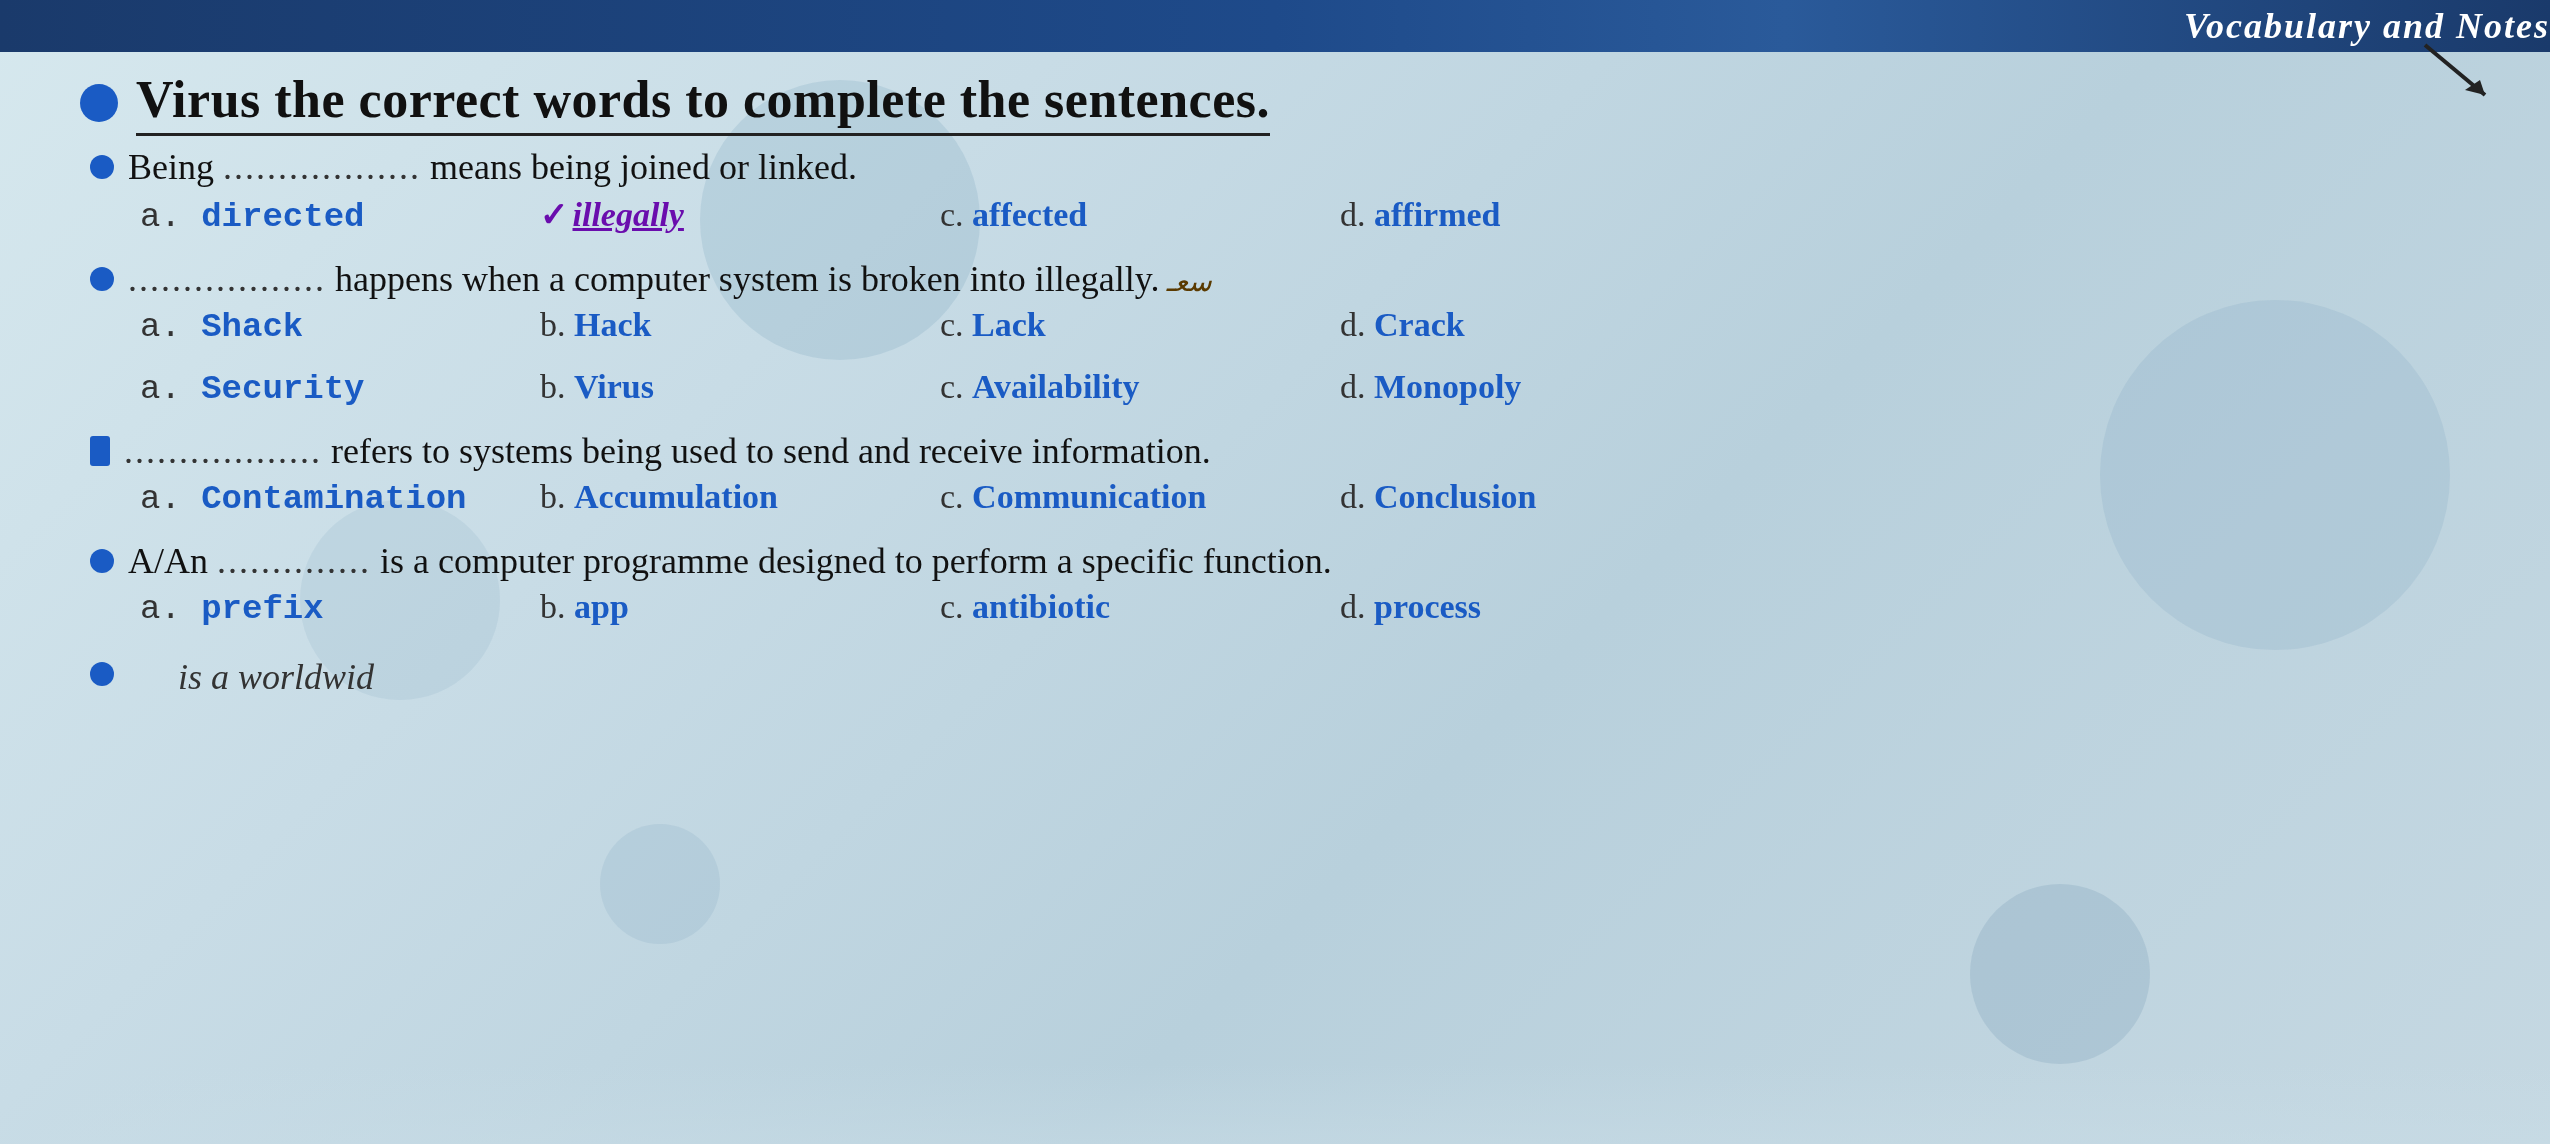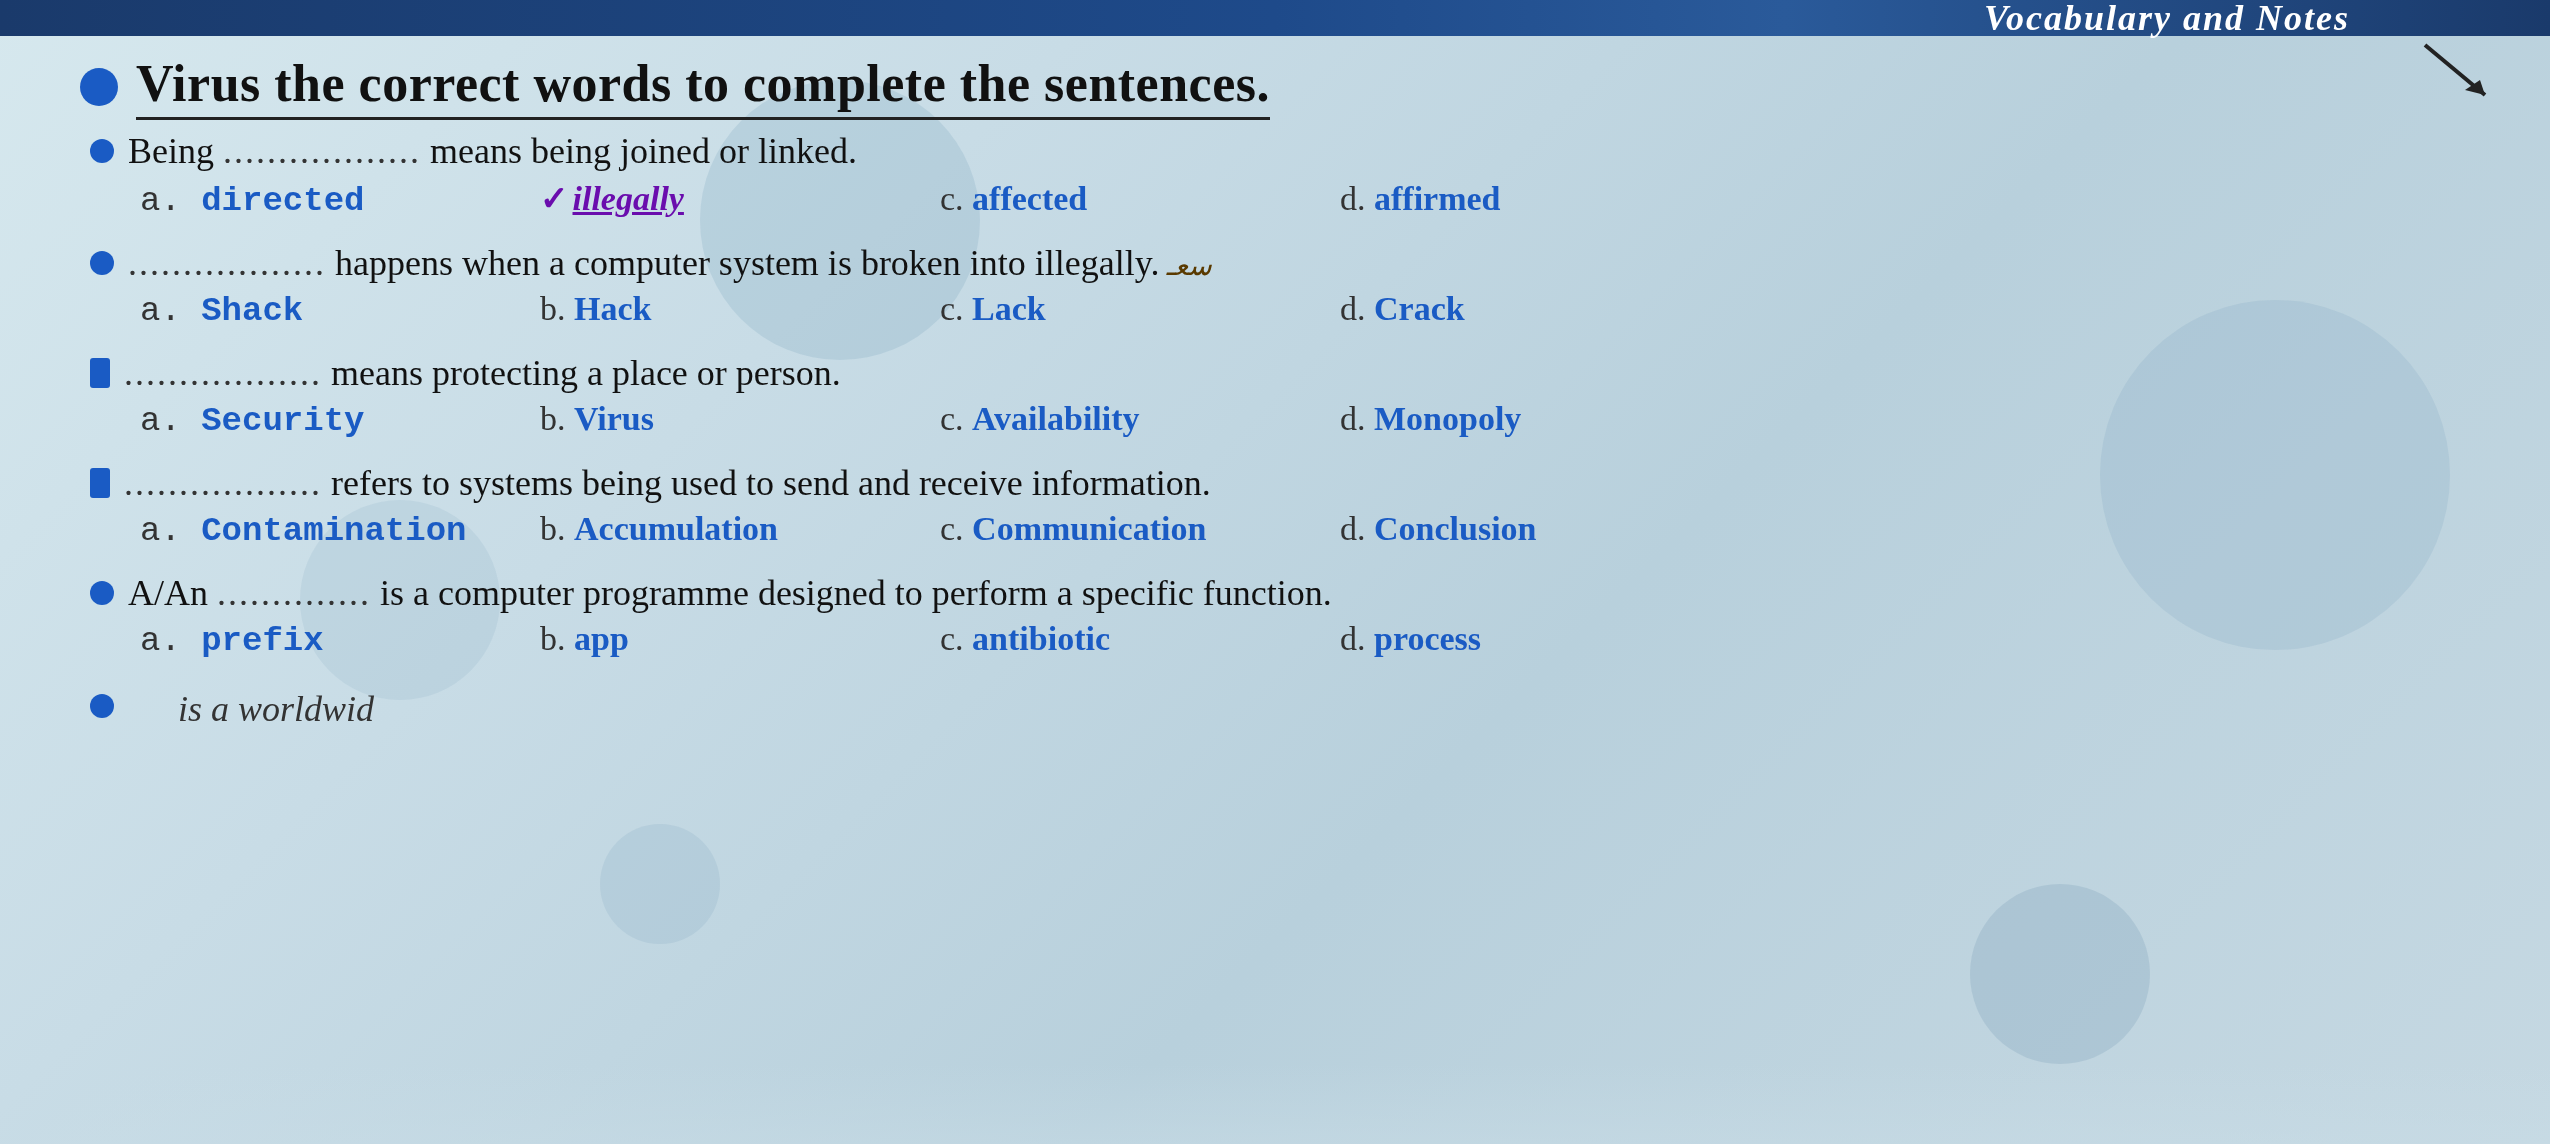"Vocabulary and Notes" .top-banner { height: 36px -> 52px; padding-right: 200px -> none }
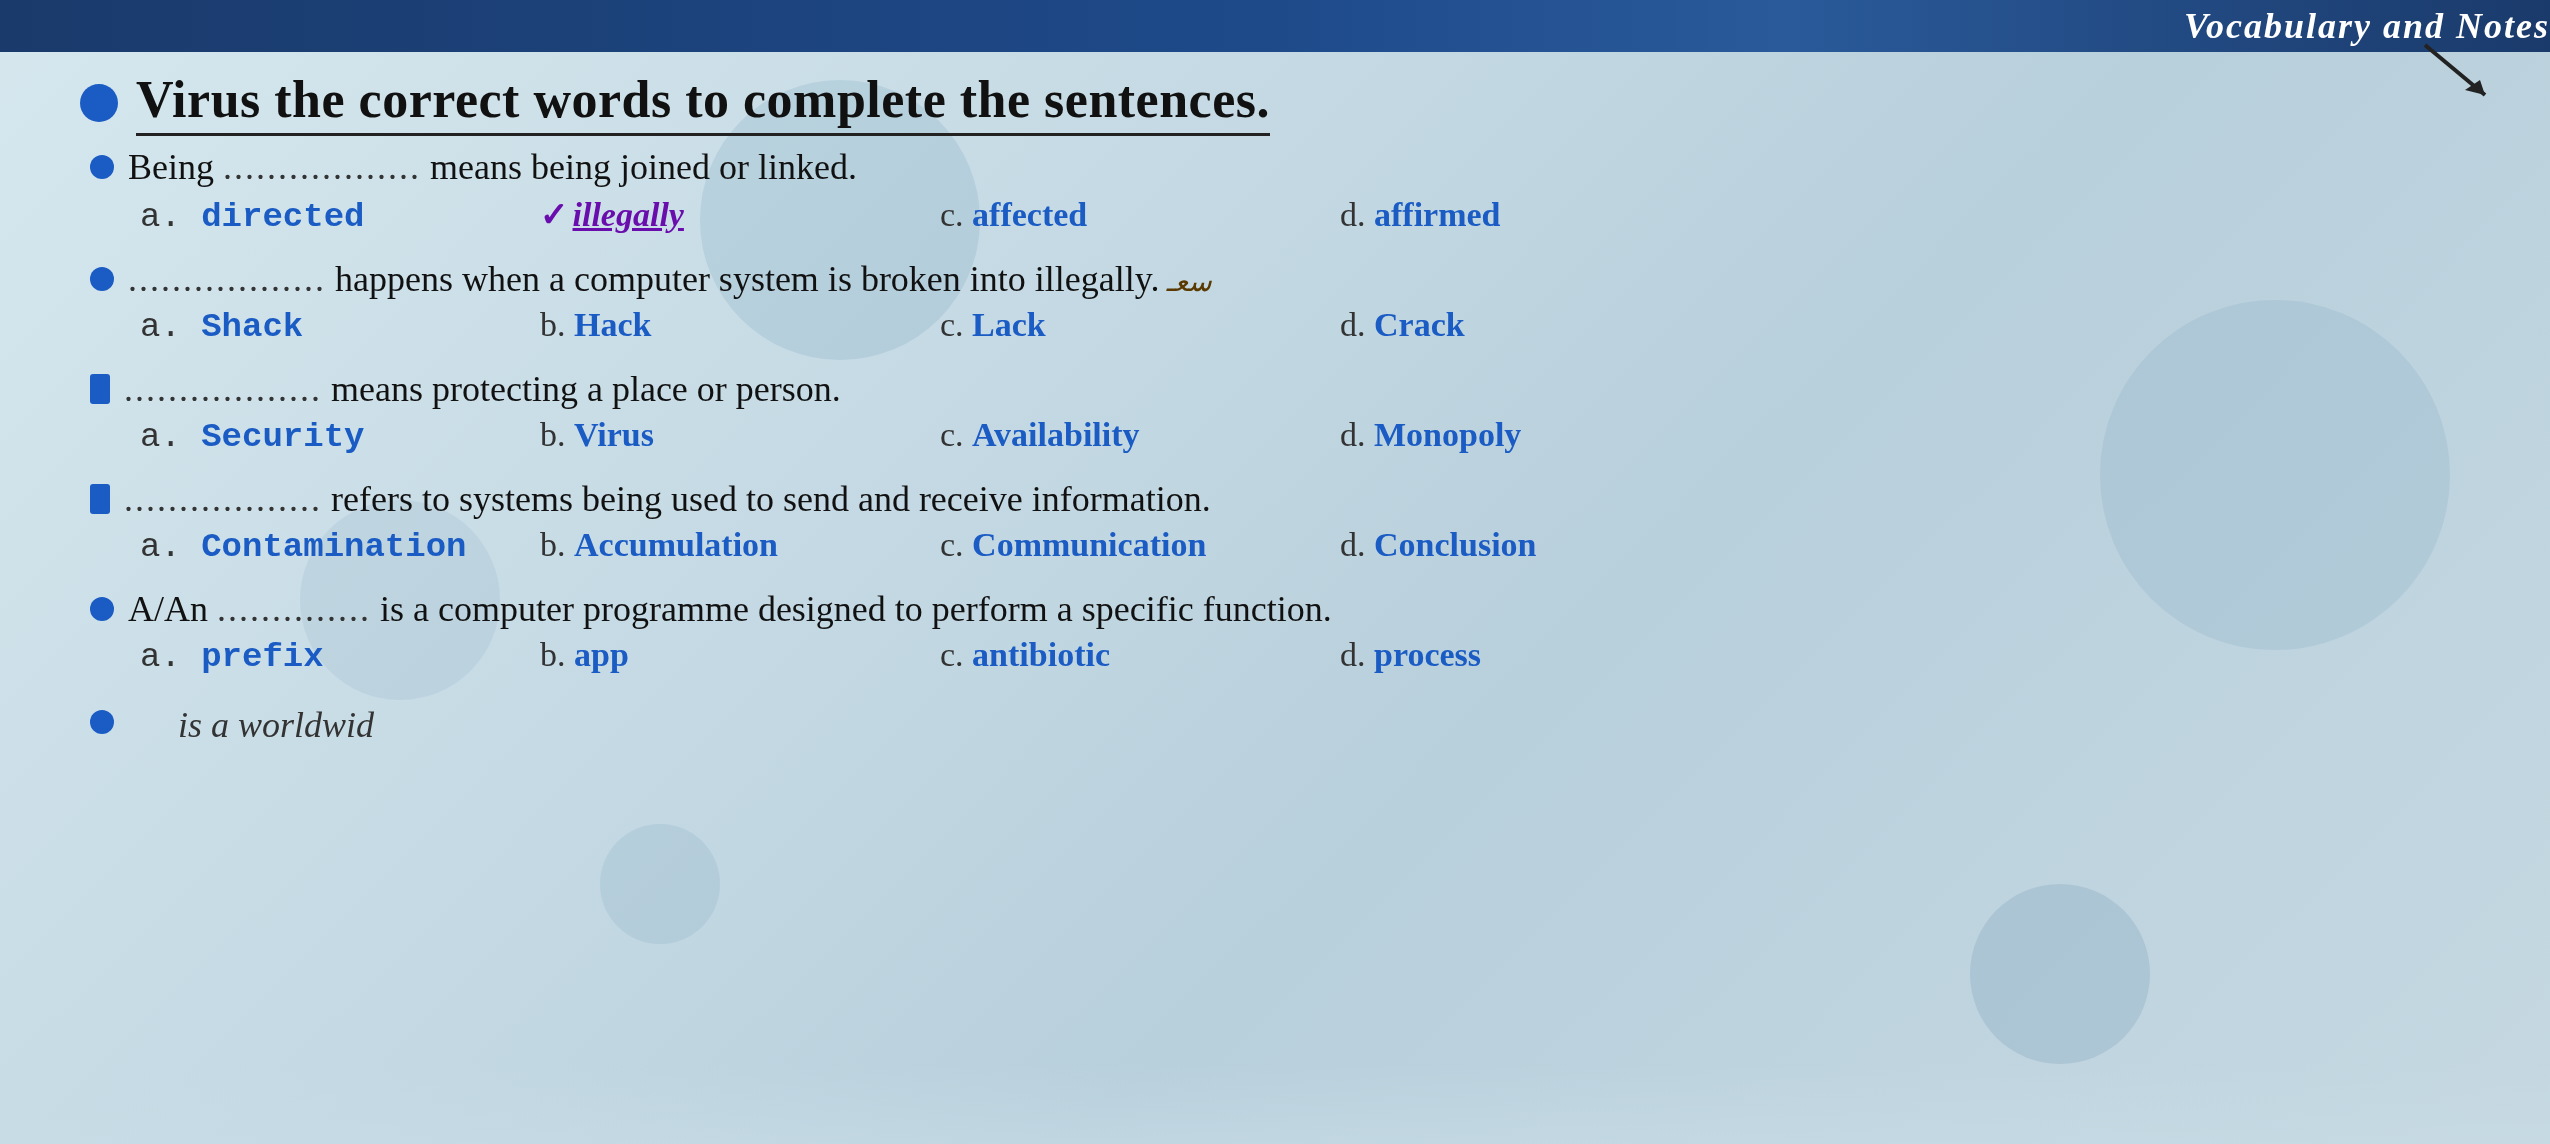".................. means protecting a" div.question-row { html: <div> <div></div> <span><span>..................</span> means protecting a place or person.</span> </div> -> none }
